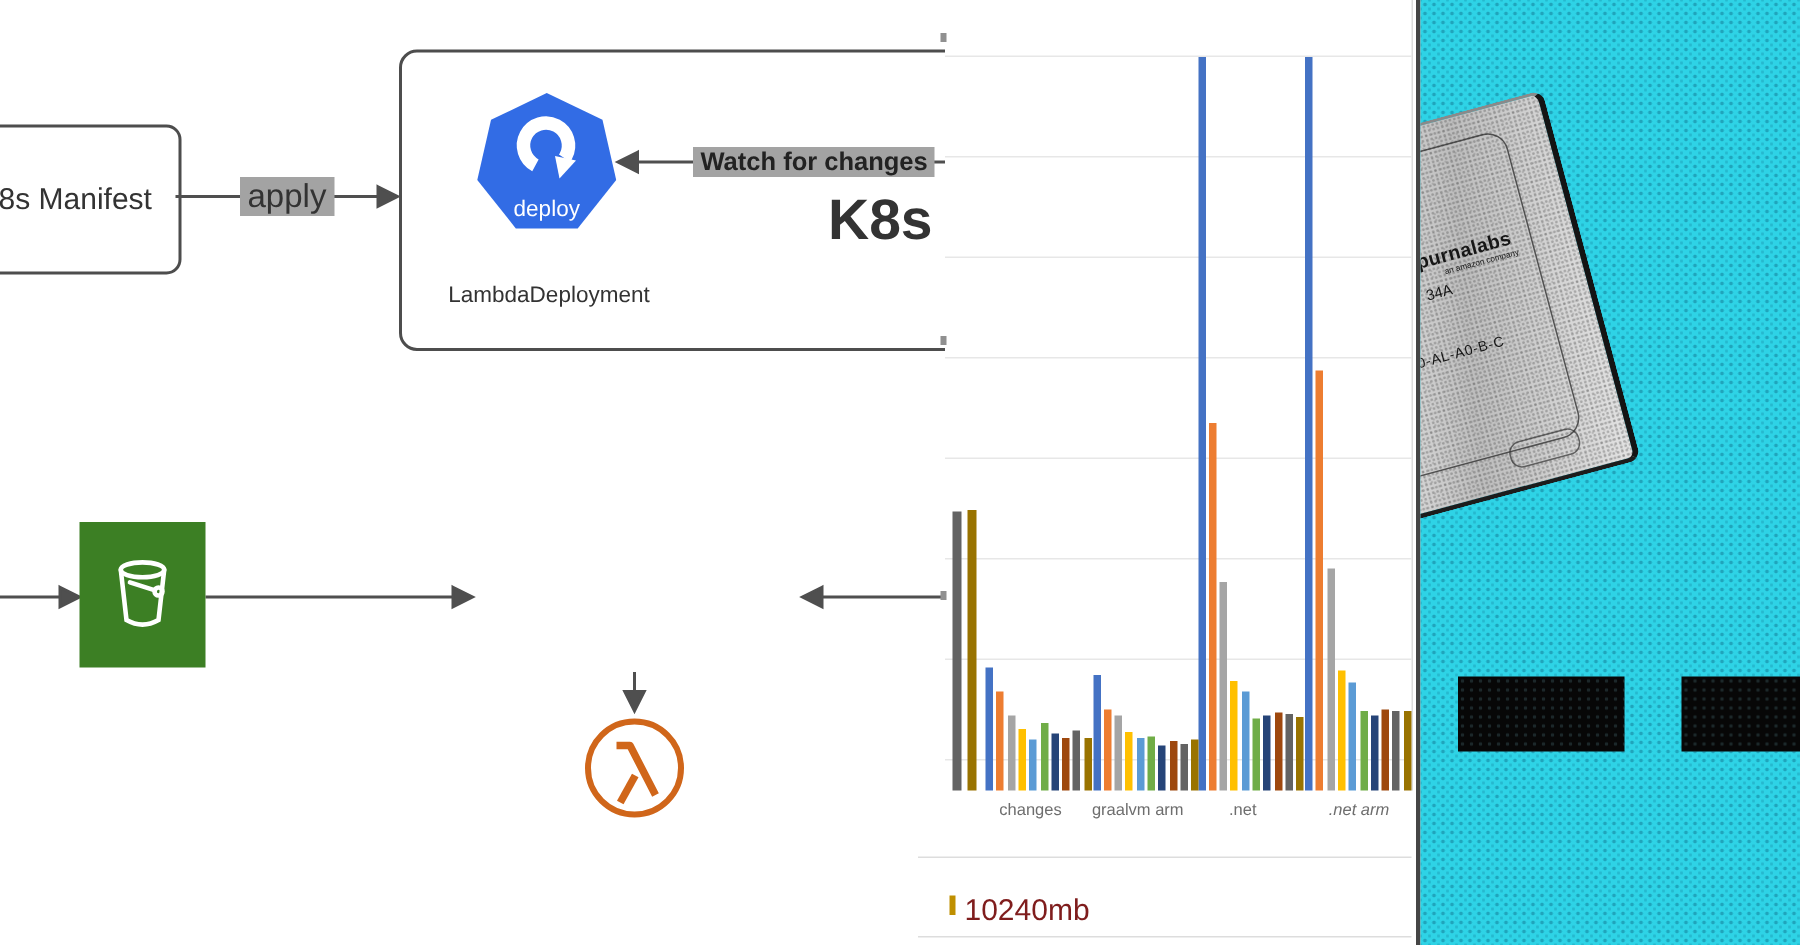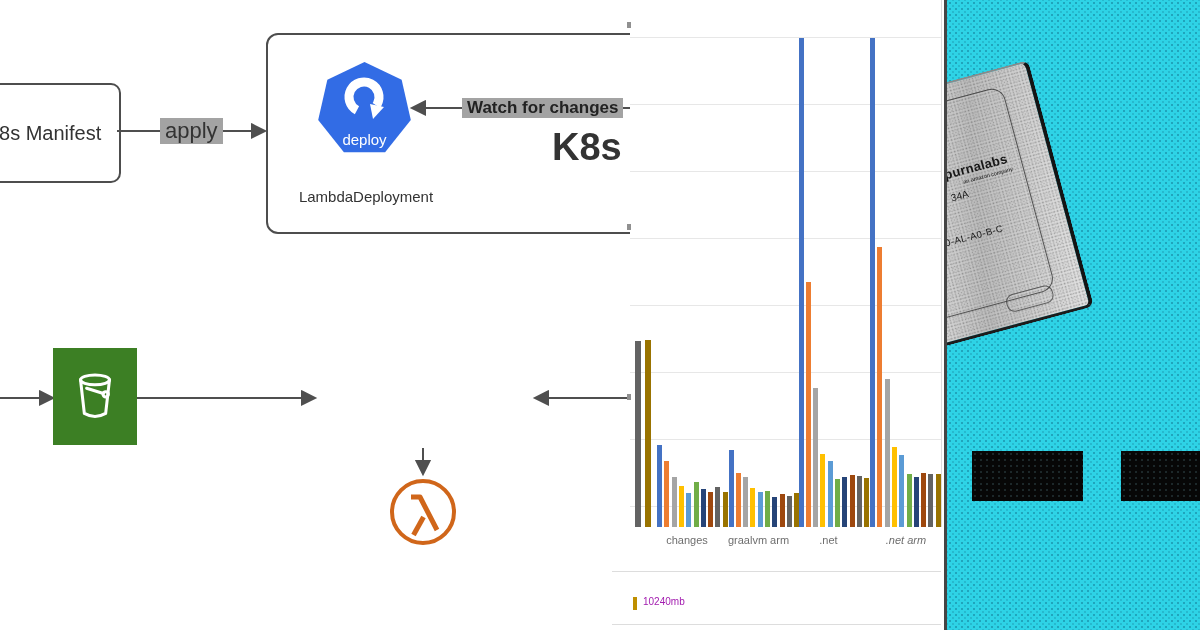"10240mb" #legend-label { color: #a21caf -> #7f1d1d; font-size: 10px -> 20px }
